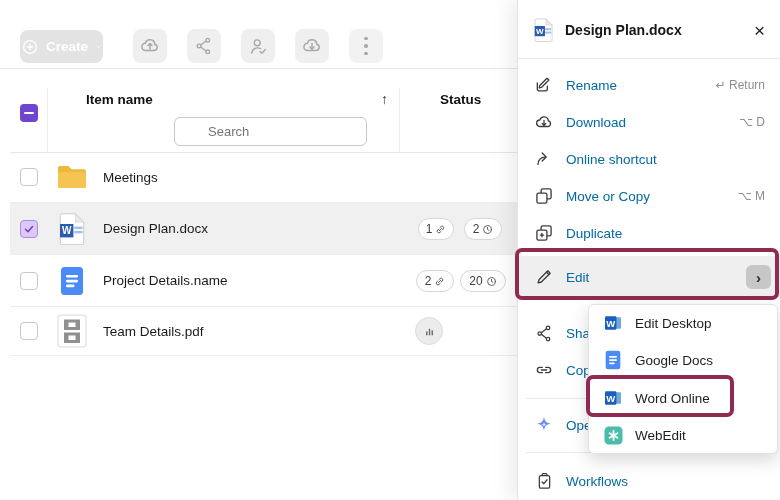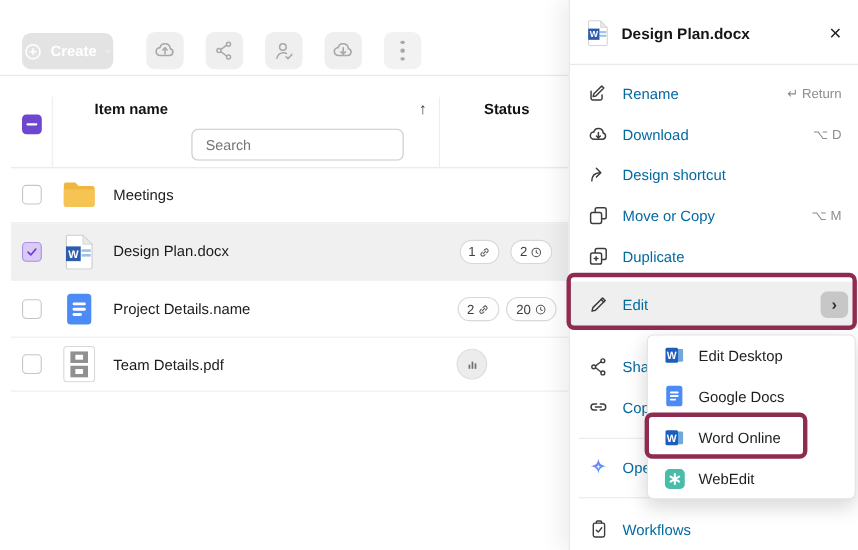"Search" .search-box { padding: 0 3px -> 0 24px }
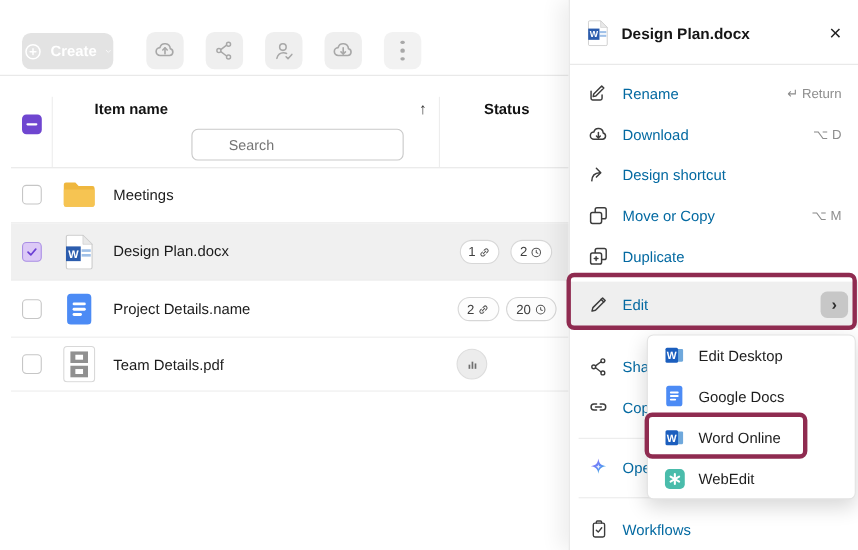"Design shortcut" span.plab { text: Design -> Online }
